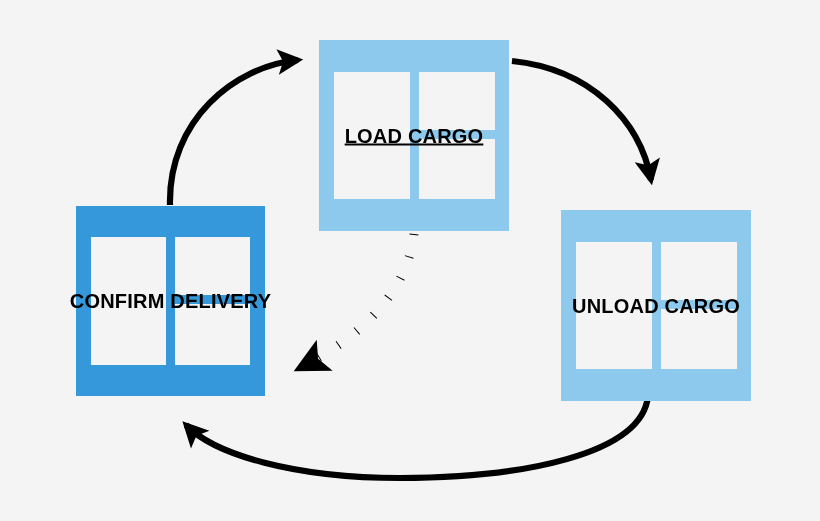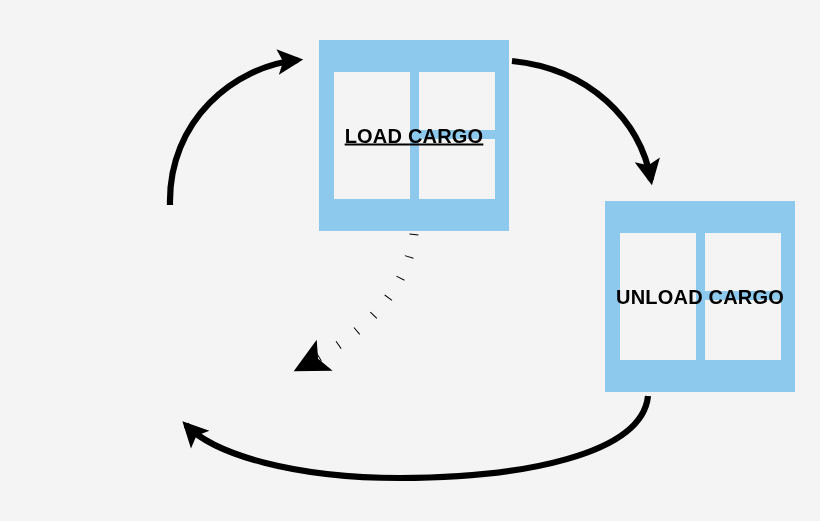"CONFIRM DELIVERY" div.node { html: none -> <div> <div></div> <div></div> <div></div> <div>CONFIRM DELIVERY</div> </div> }
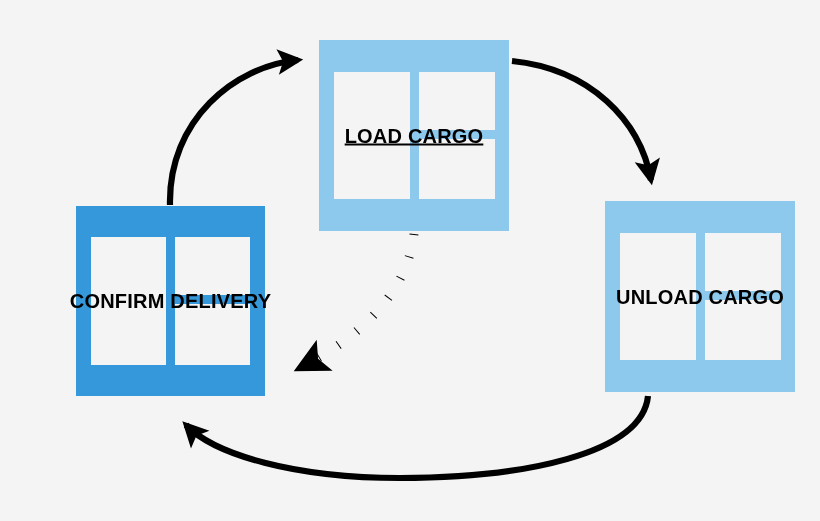"UNLOAD CARGO" div.node { margin-left: 44px -> none; top: 201px -> 210px }
